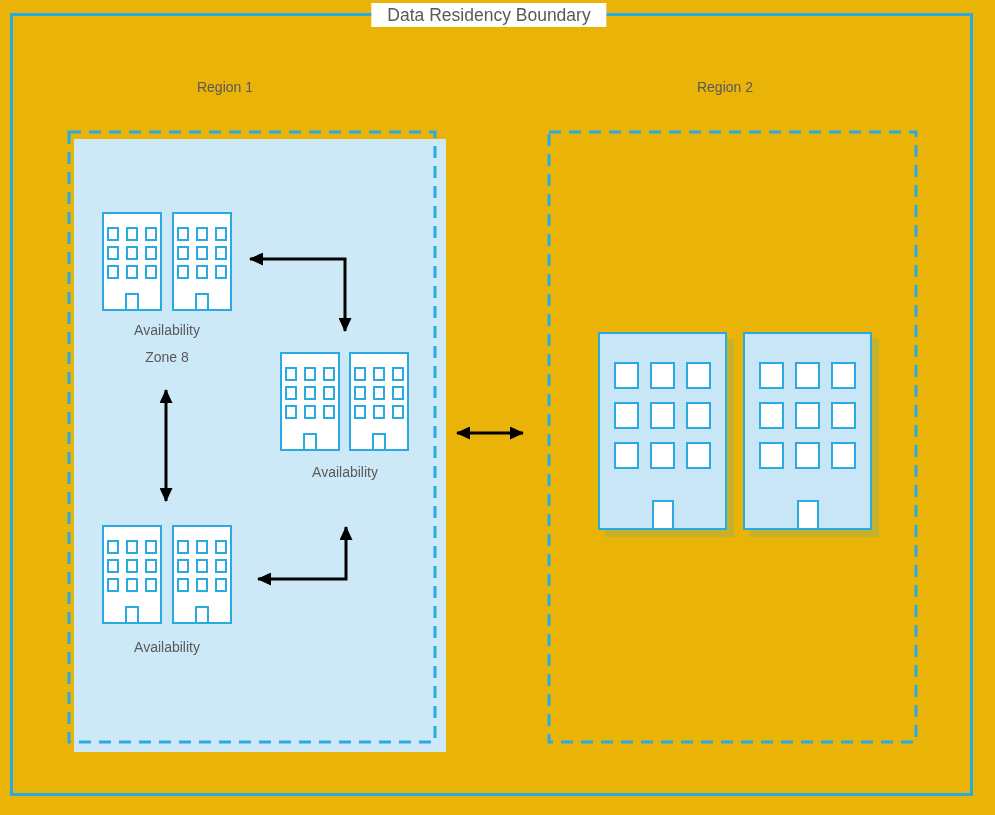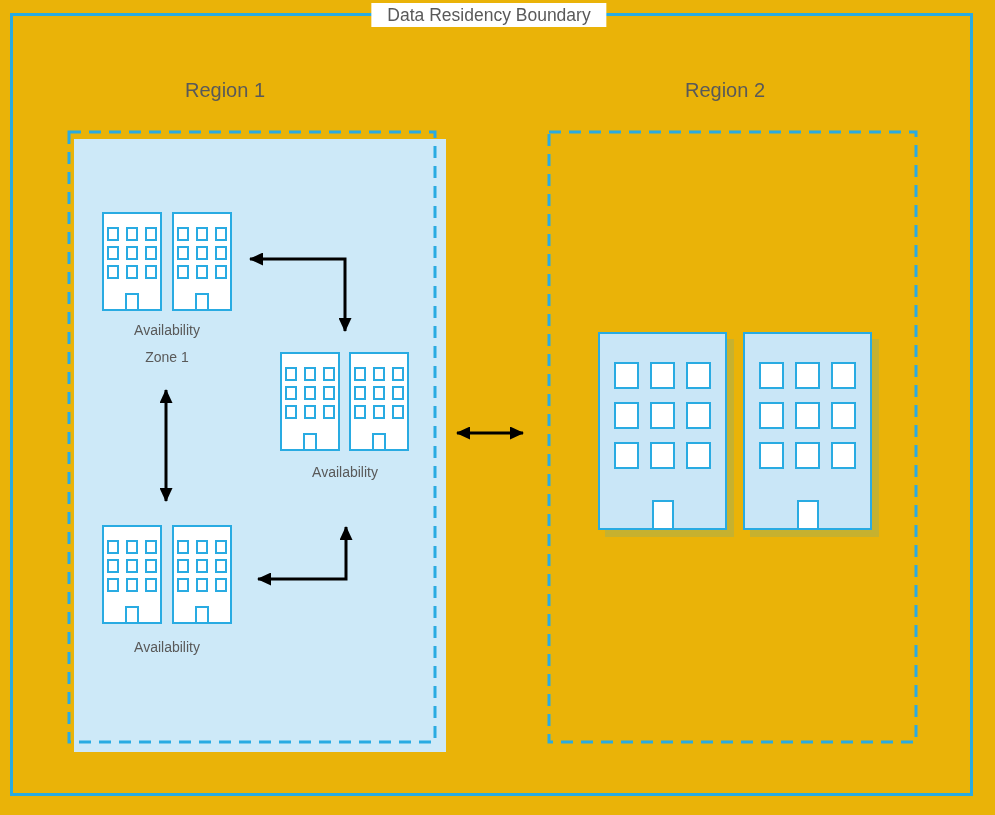"Region 1" .region-label { font-size: 20px -> 14px }
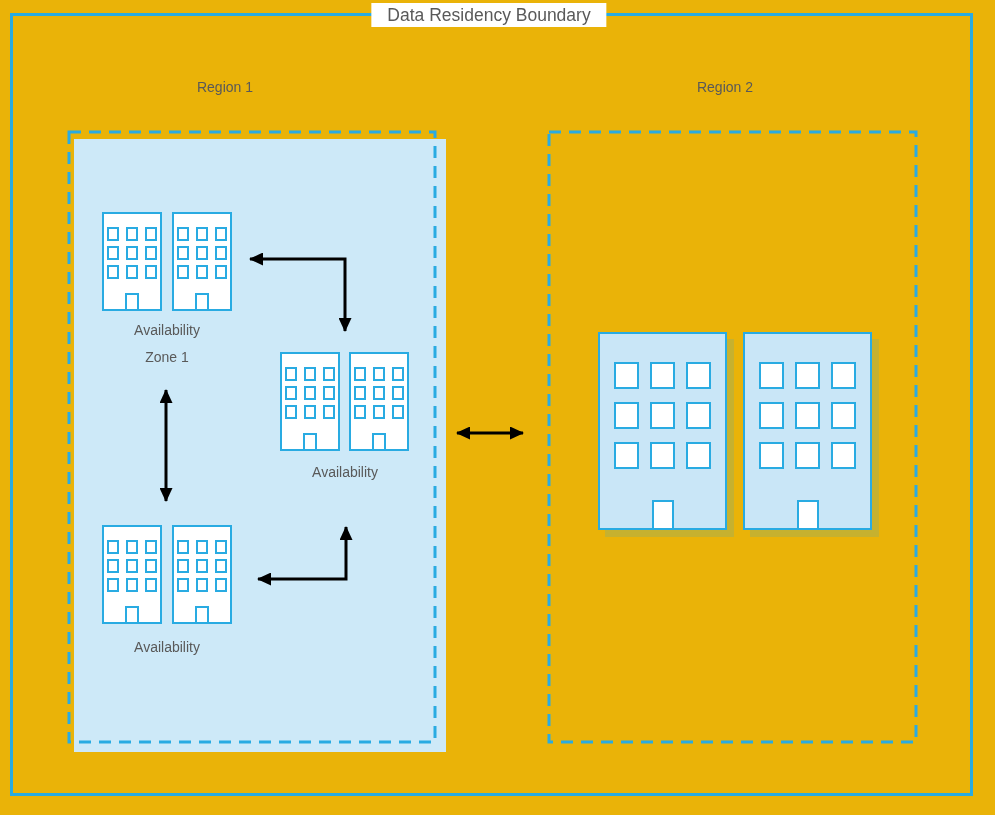"Zone 1" div { text: 1 -> 8 }
